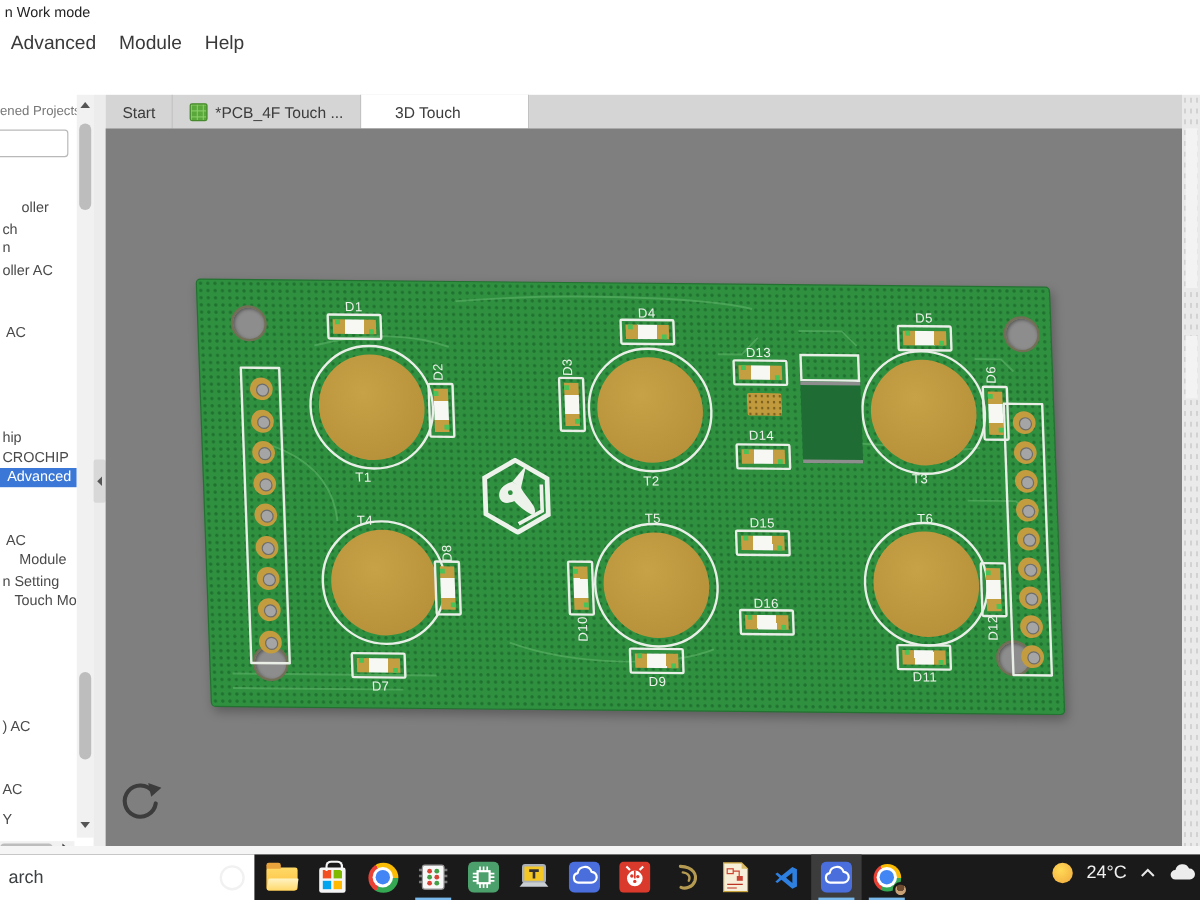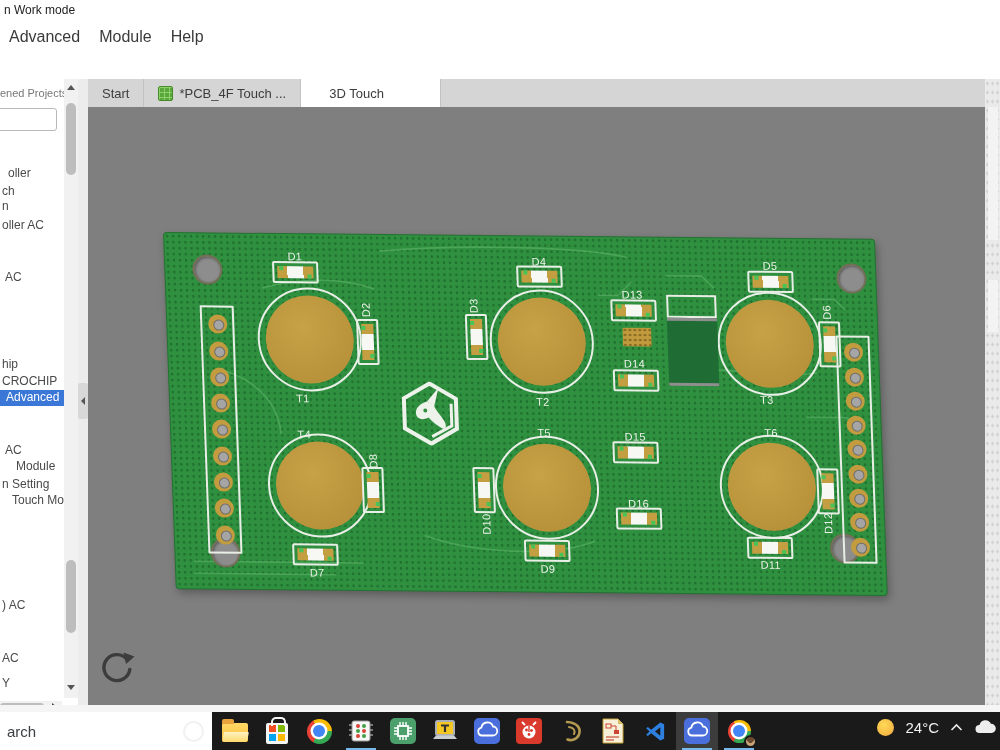"oller" div.side-item { padding-left: 8px -> 18px }
